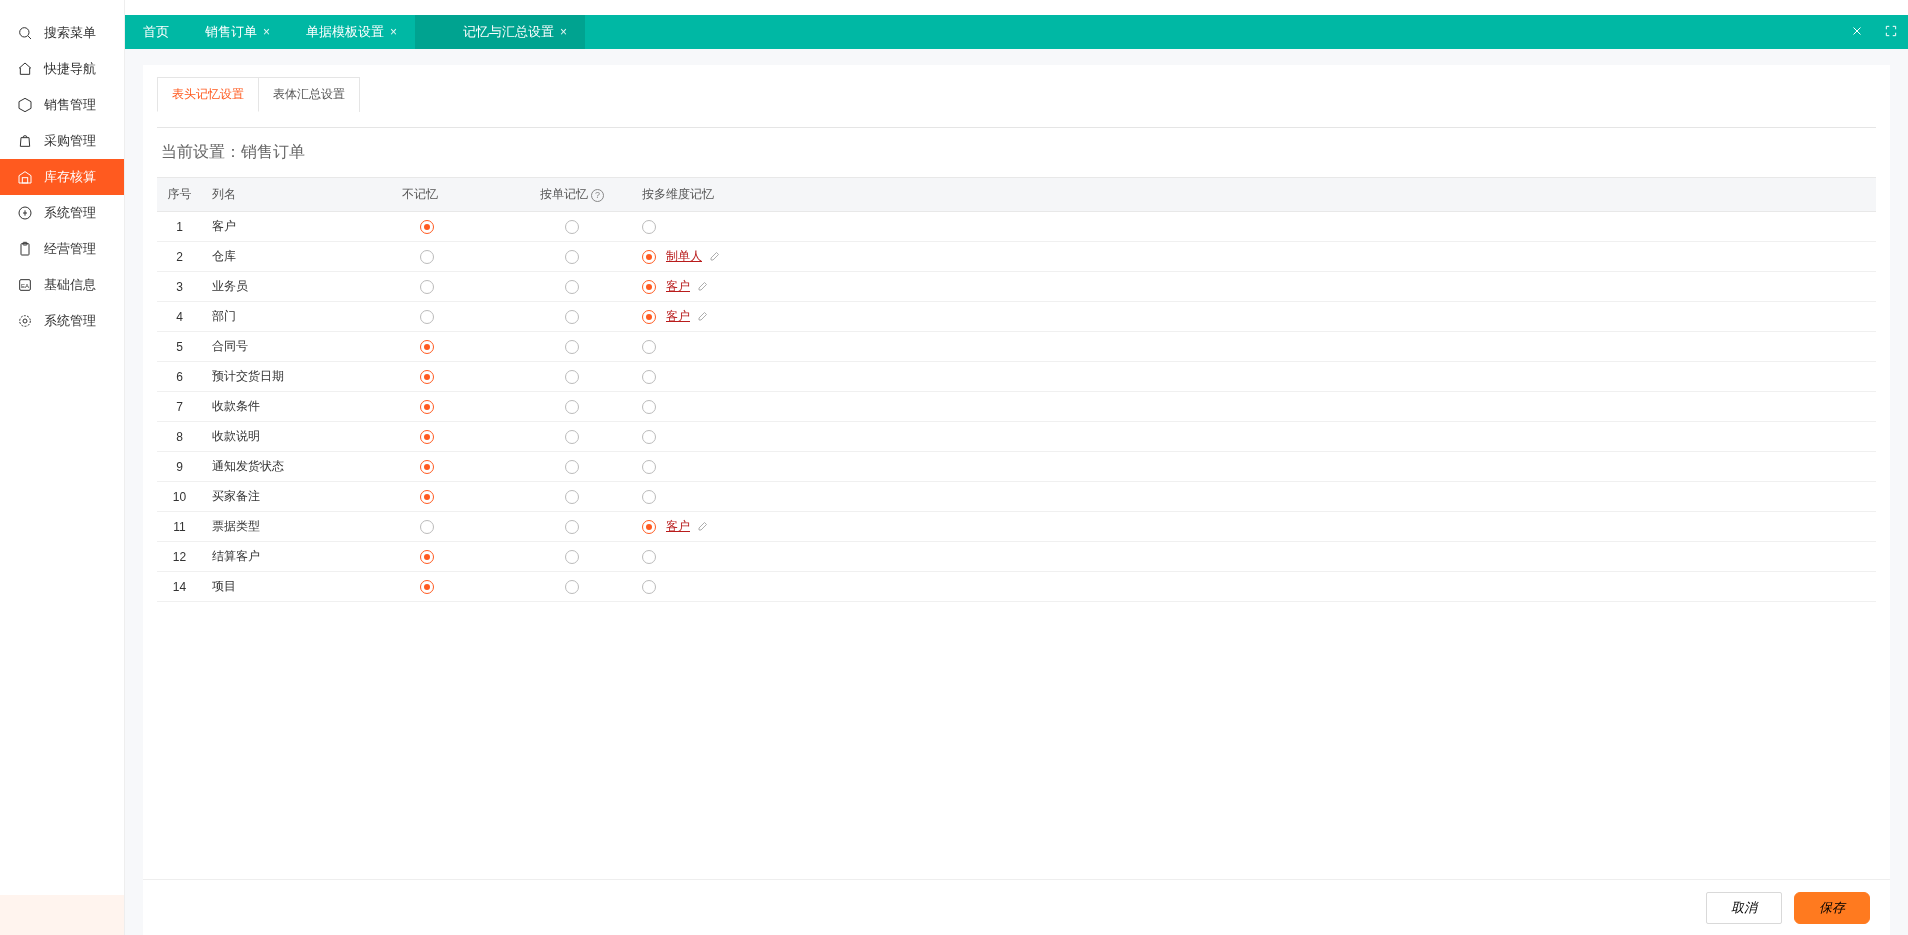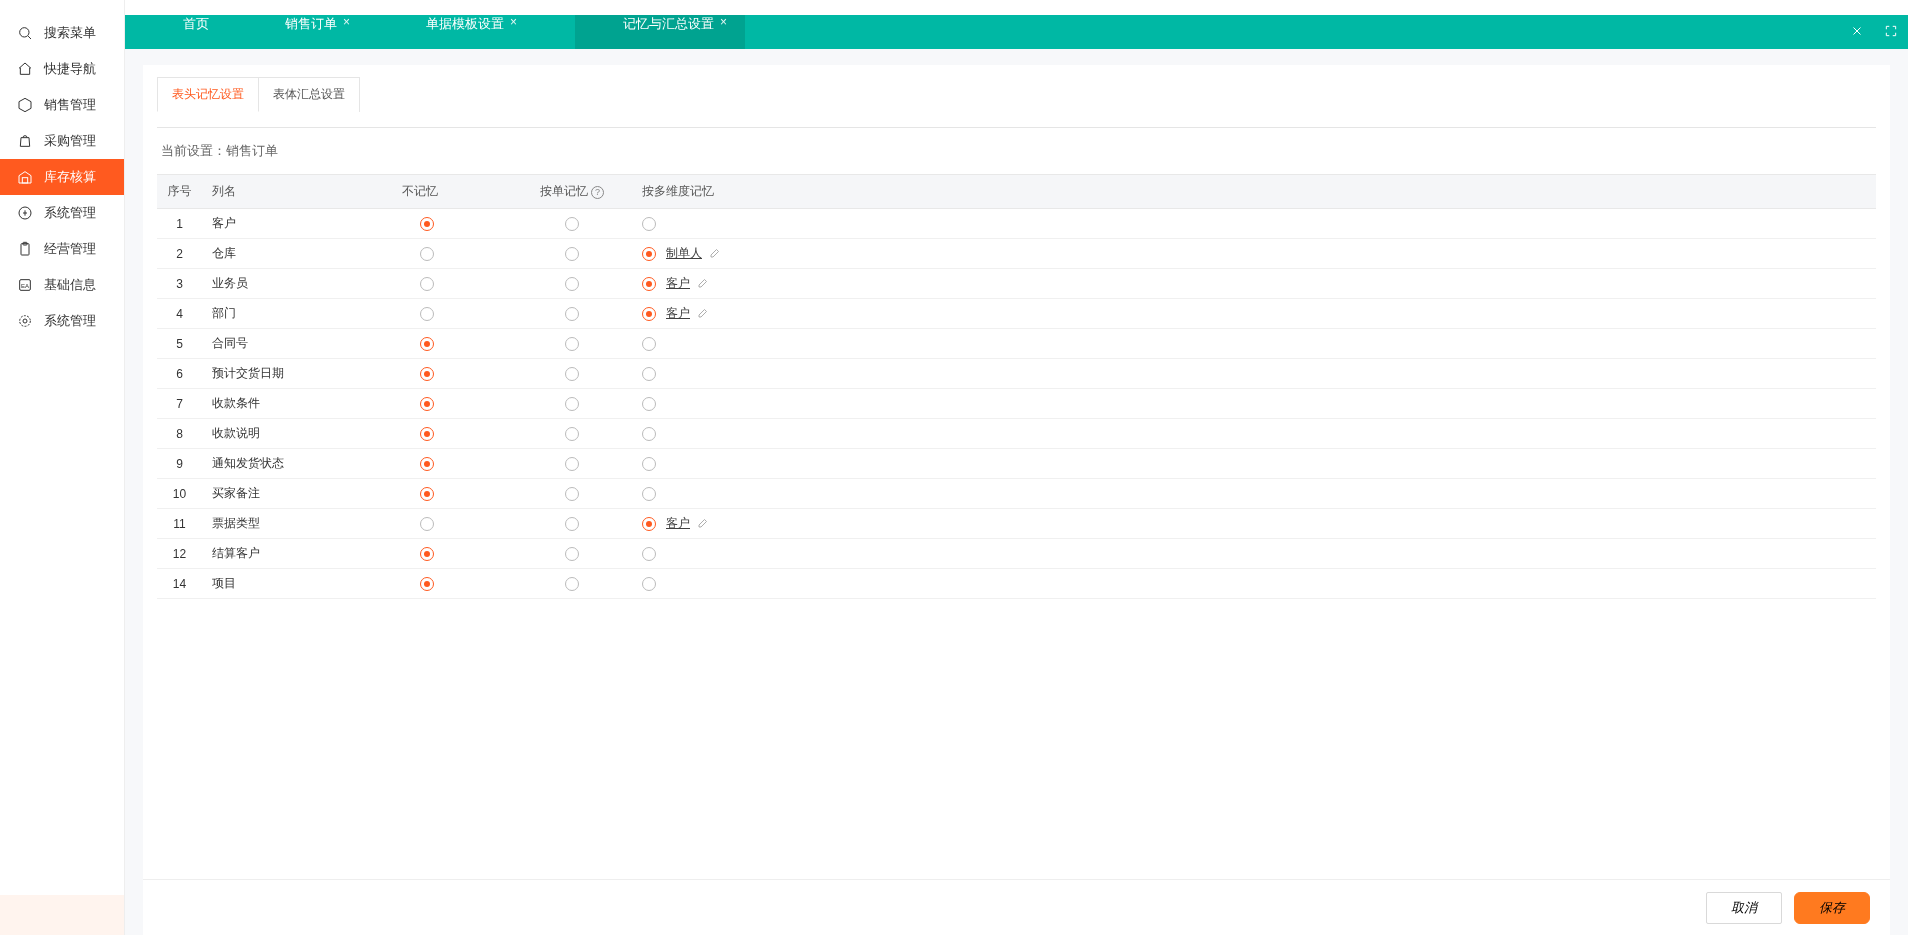"首页" .tab { align-items: flex-start -> center; margin-left: 40px -> none }
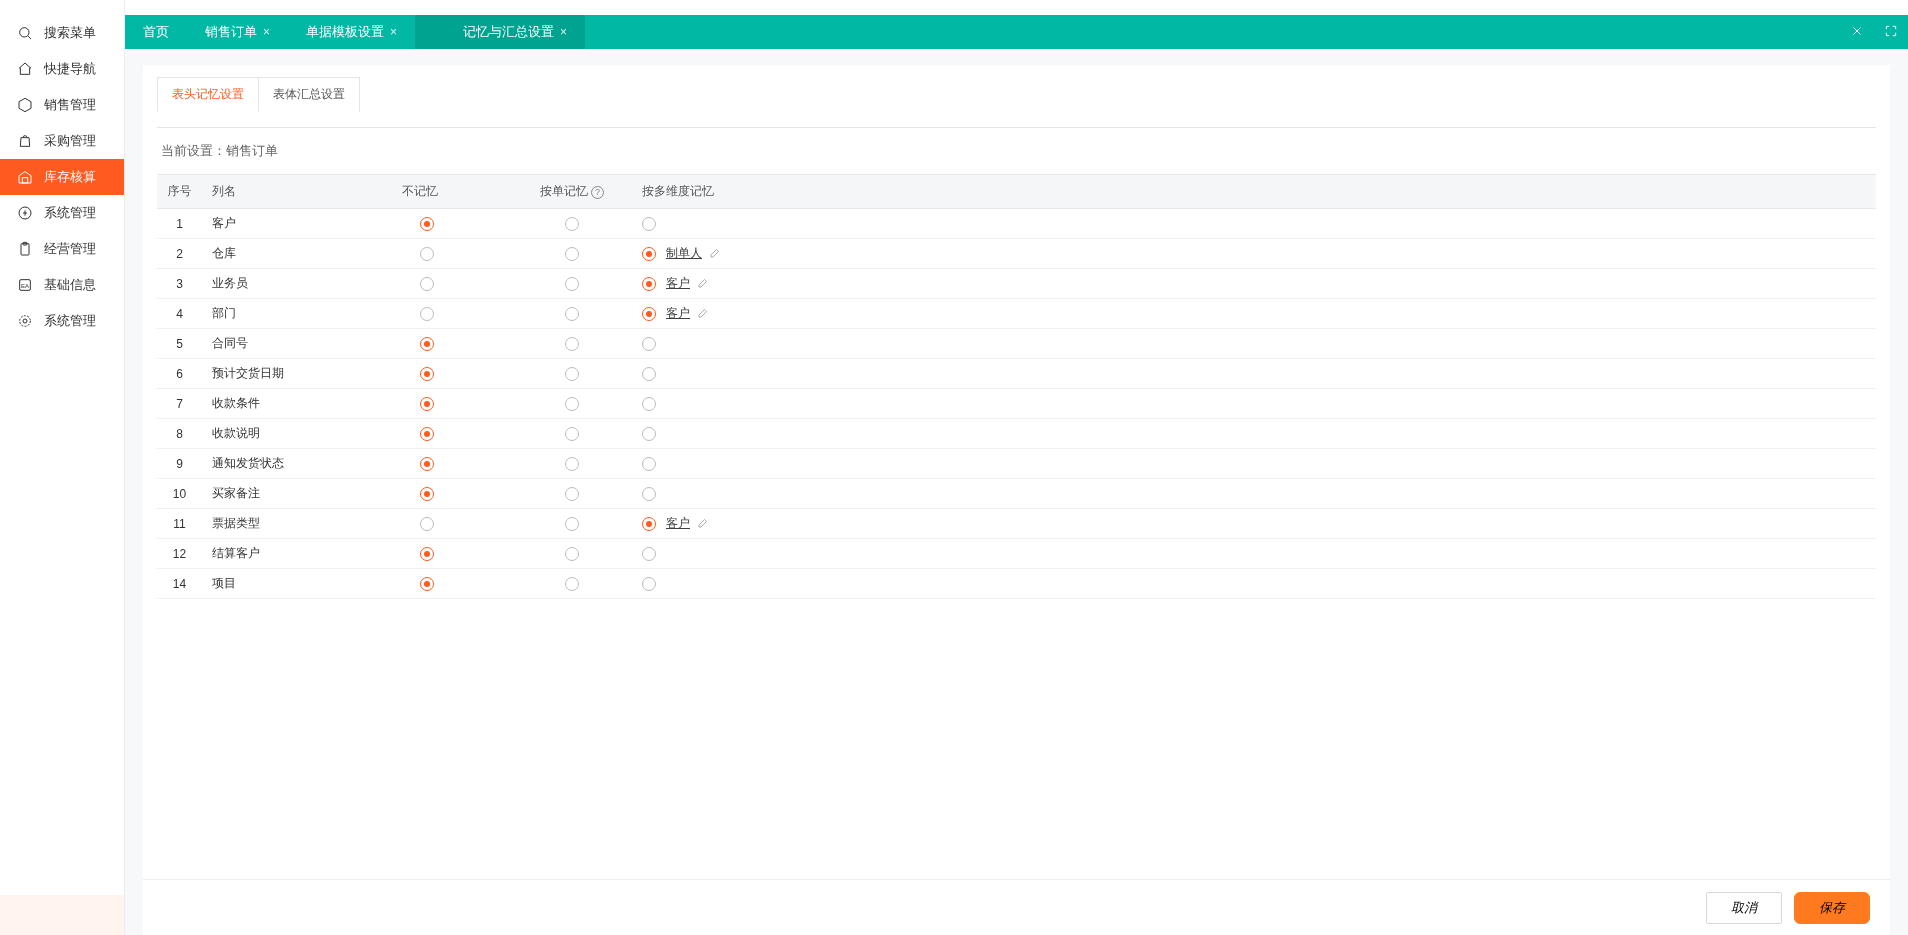"当前设置：销售订单" .current-setting { font-size: 13px -> 16px }
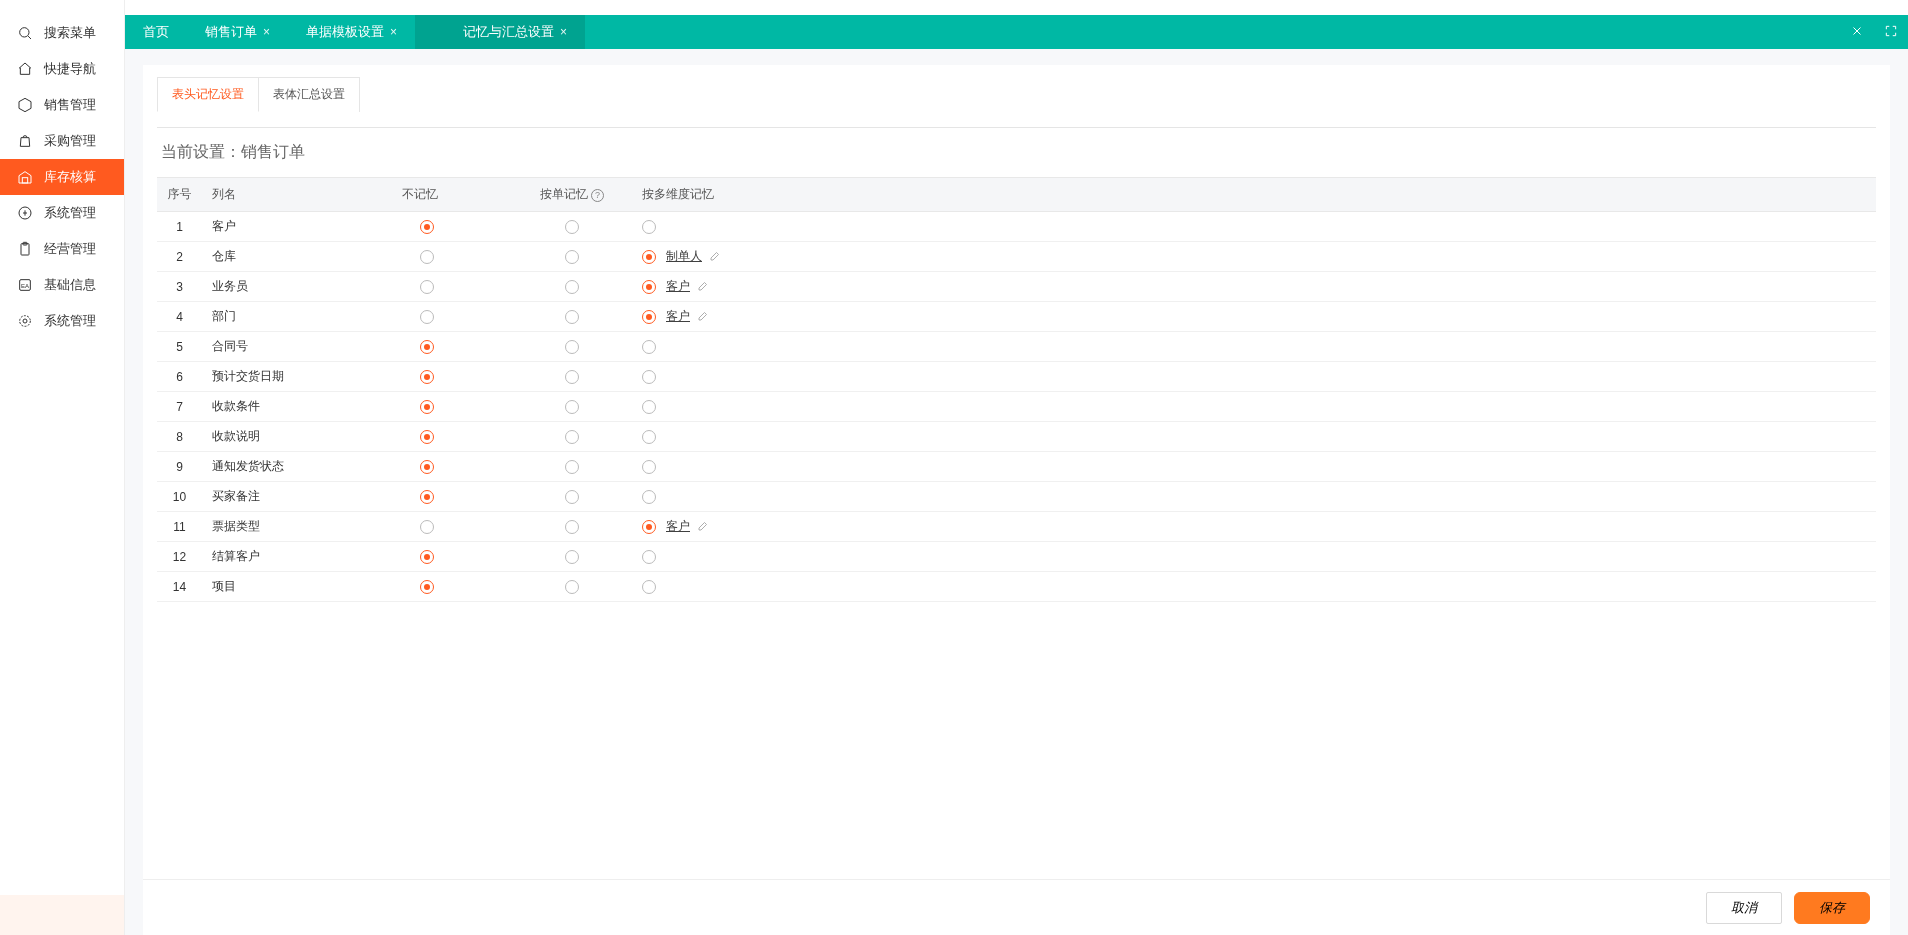"制单人" .dim-label { color: #404040 -> #b91c1c }
